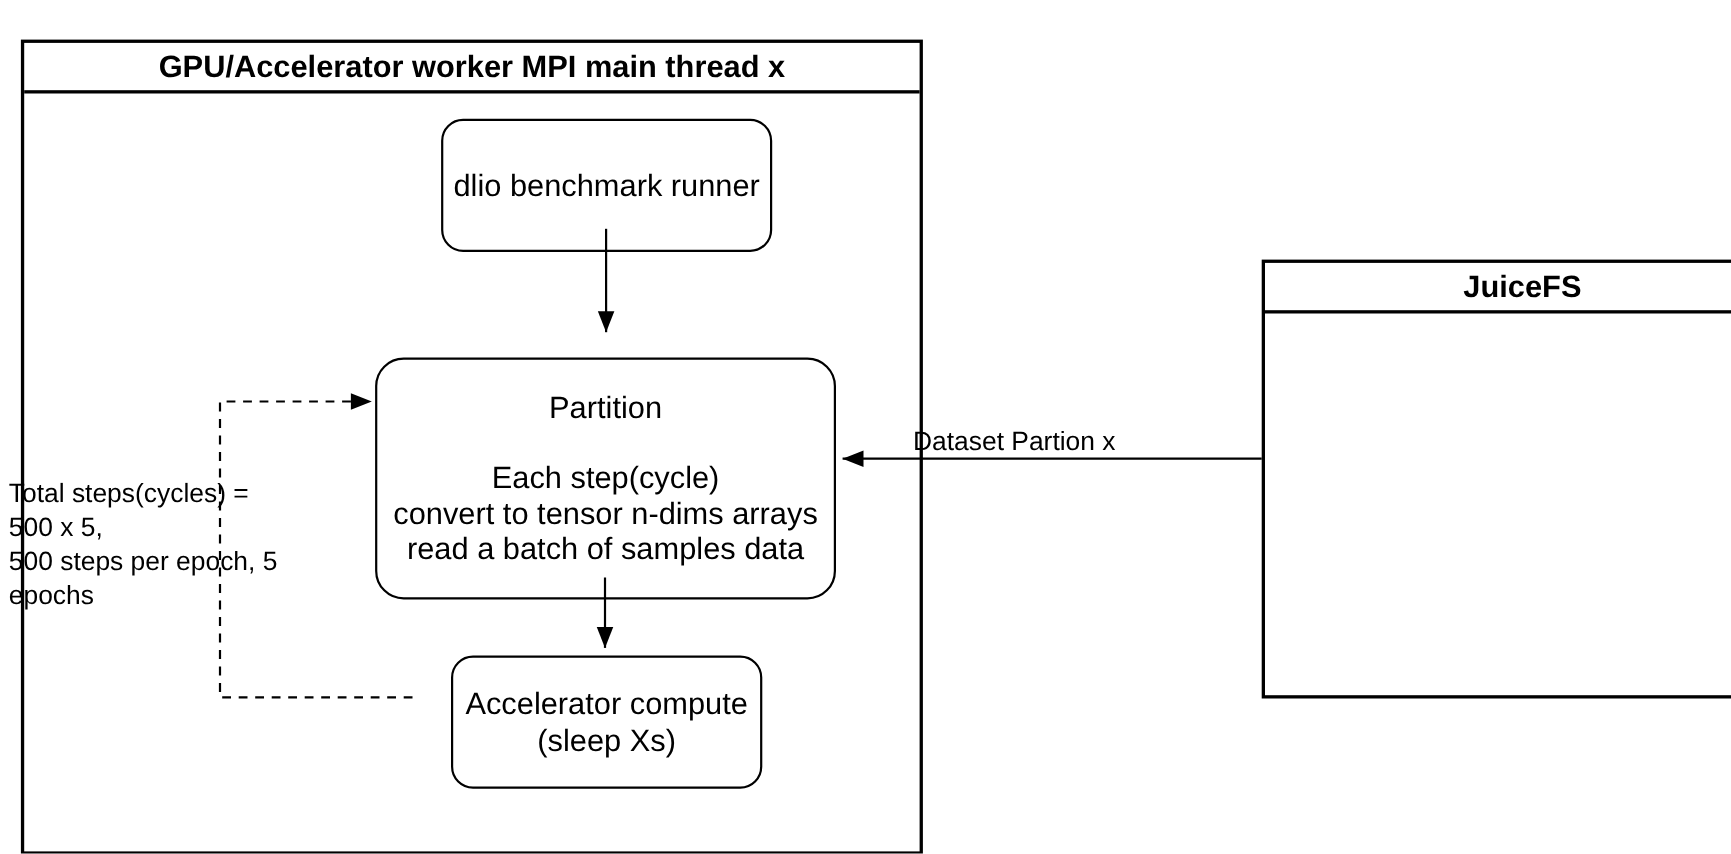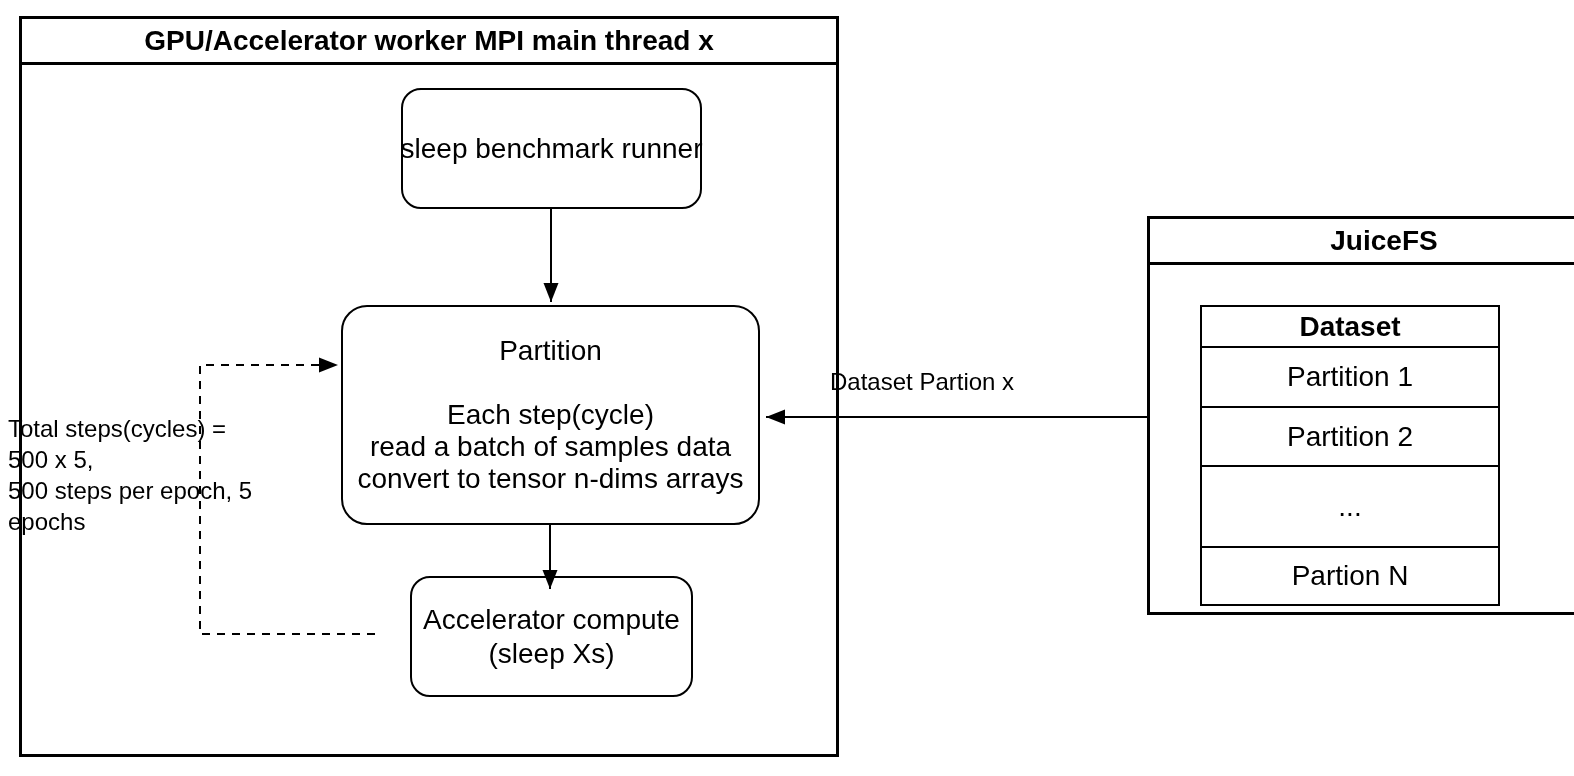"GPU/Accelerator worker MPI main thread" .abs { margin-top: none -> 20px }
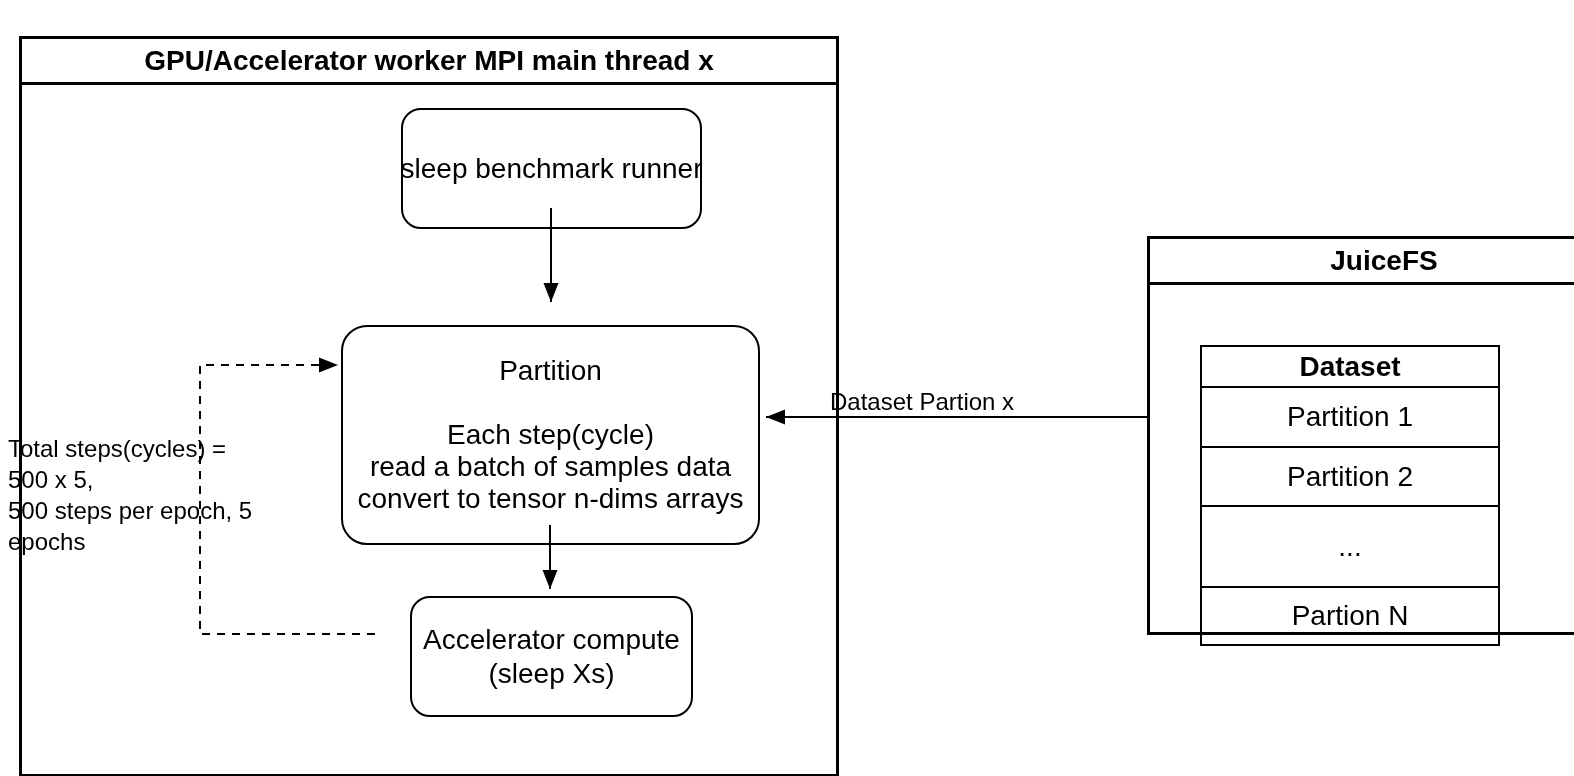"sleep benchmark runner" div.tline { text: sleep -> dlio }
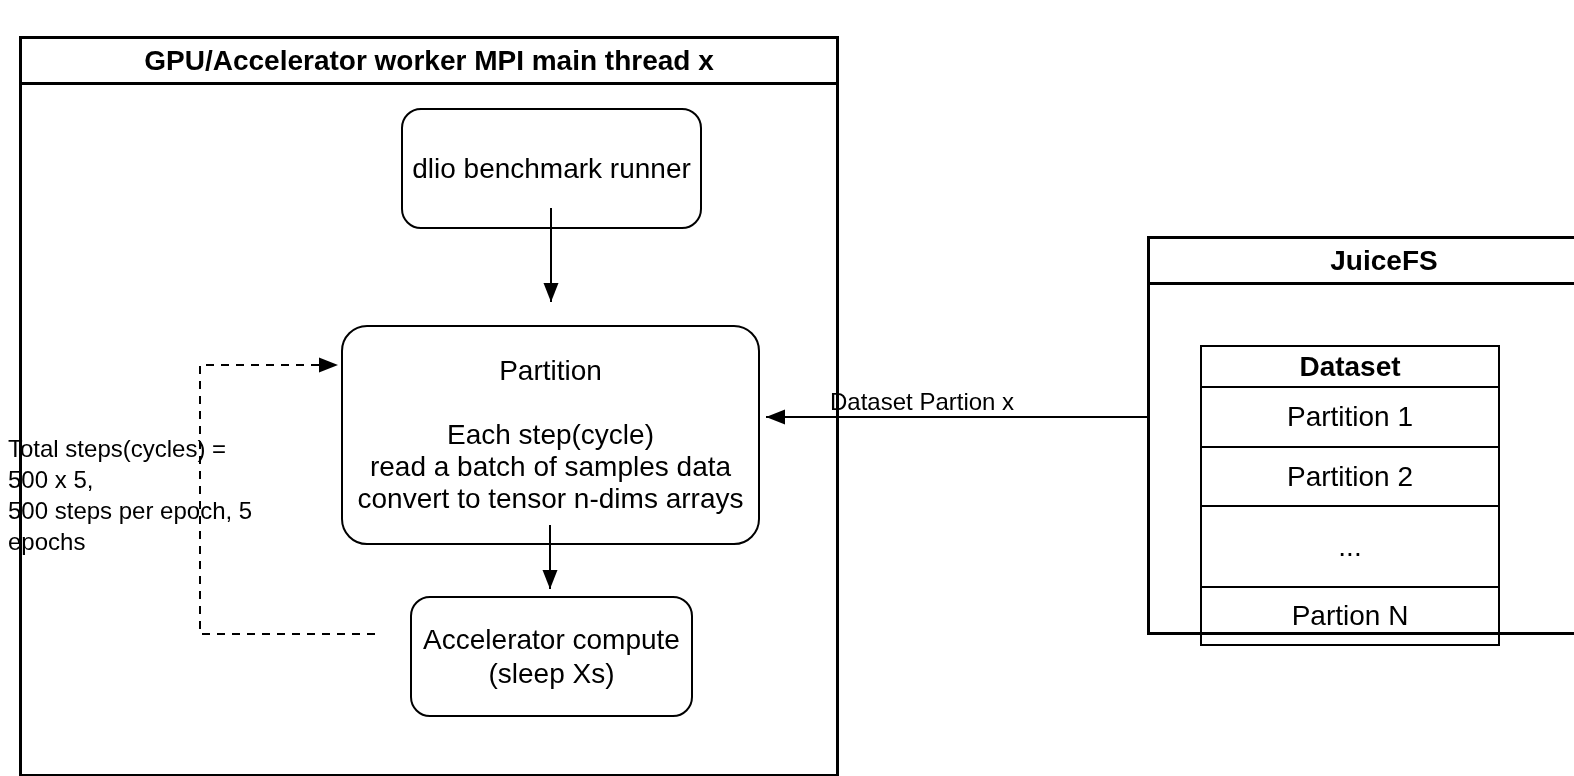"Dataset" div.abs { html: <div> <div>Dataset</div> <div>Partition 1</div> <div>Partition 2</div> <div>...</div> <div>Partion N</div> </div> -> none }
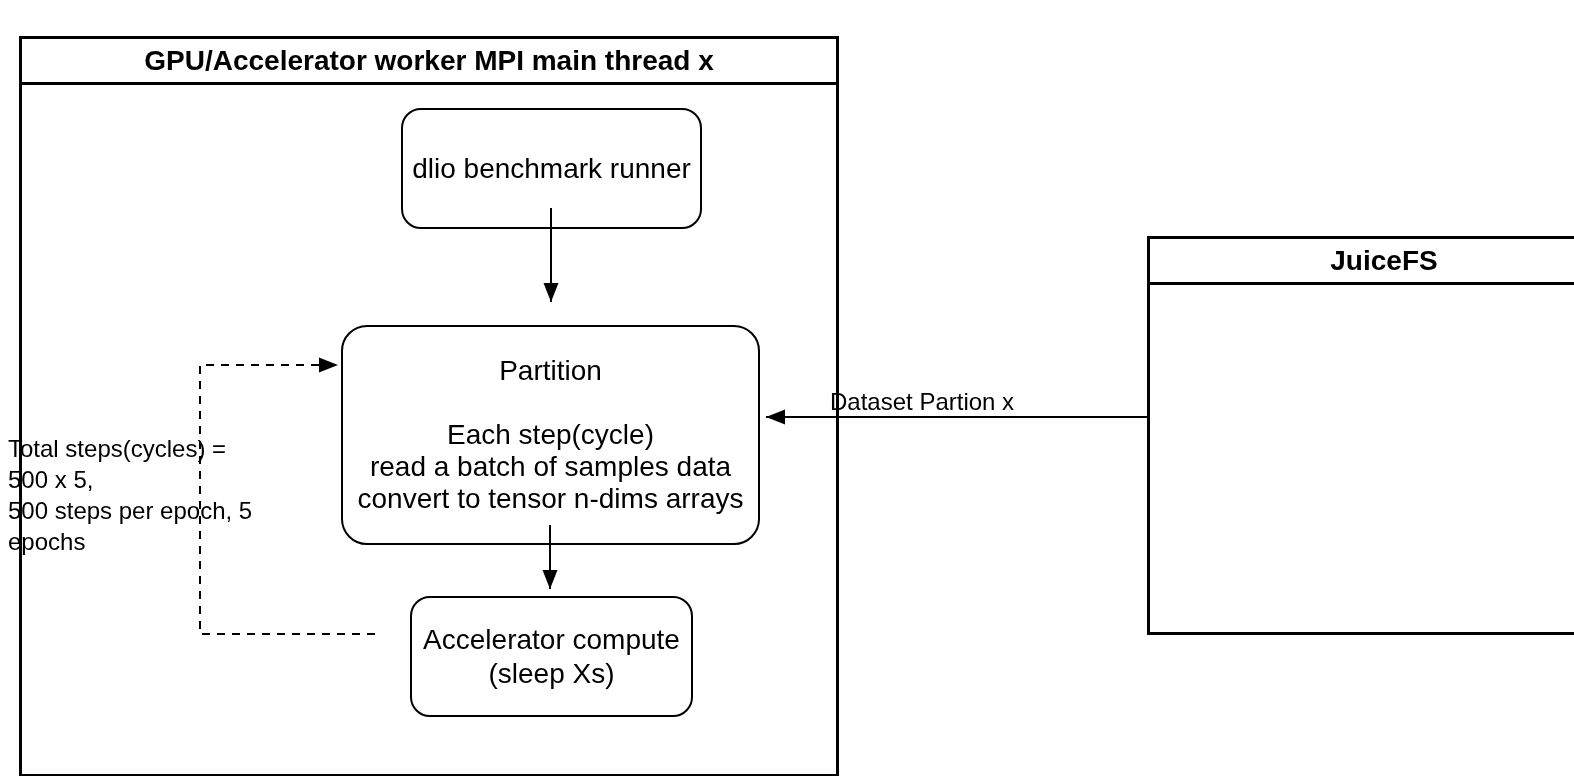"read a batch of samples" div.tline { order: before "convert to tensor n-dims arrays" -> after "convert to tensor n-dims arrays" }
